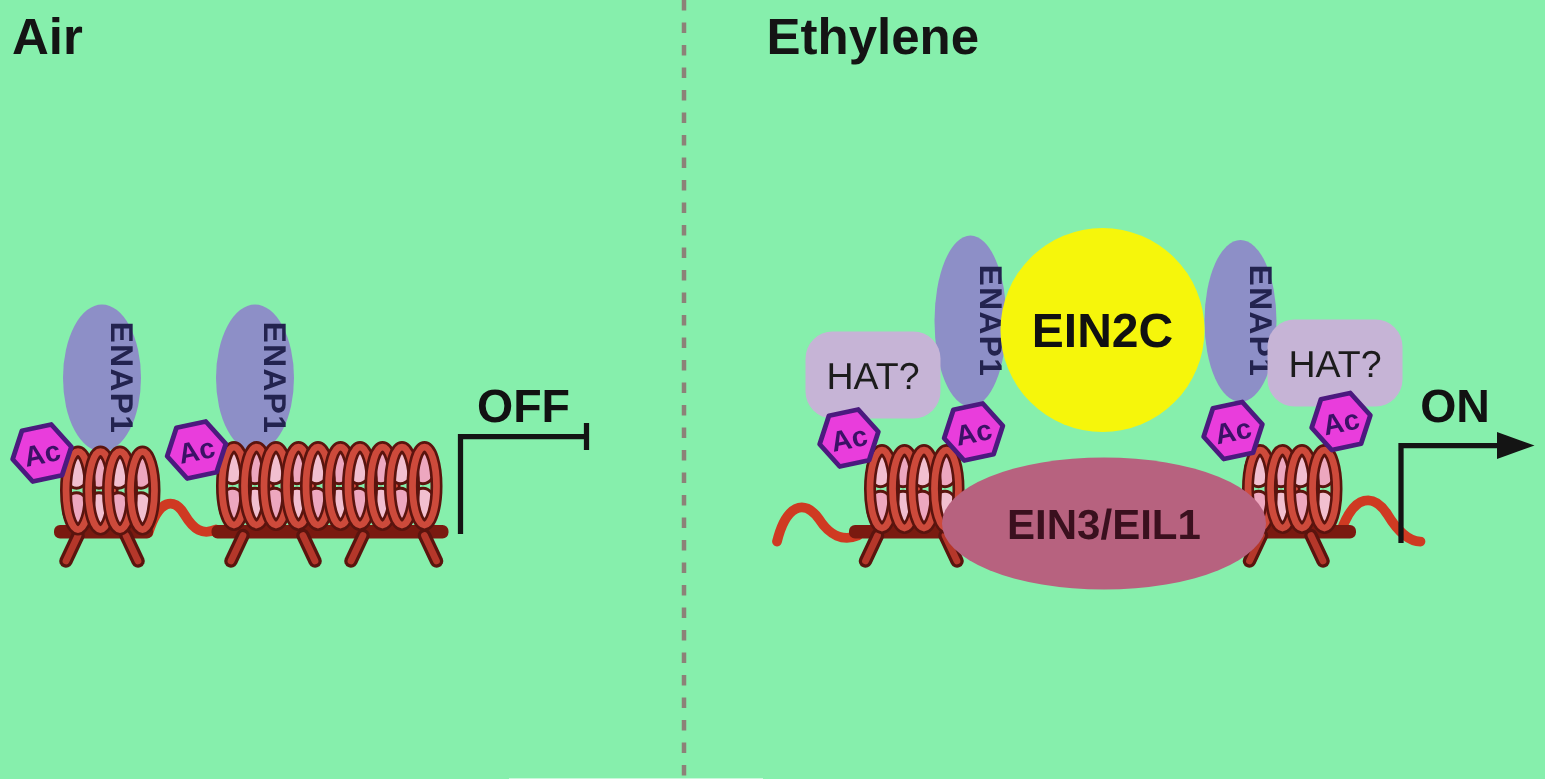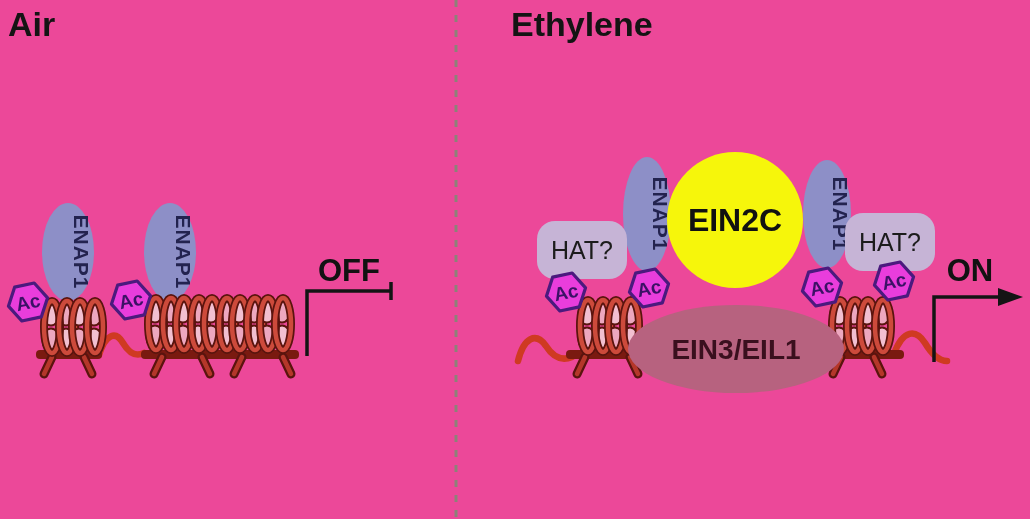"Air" .fig-wrap { background: #ec4899 -> #86efac }
